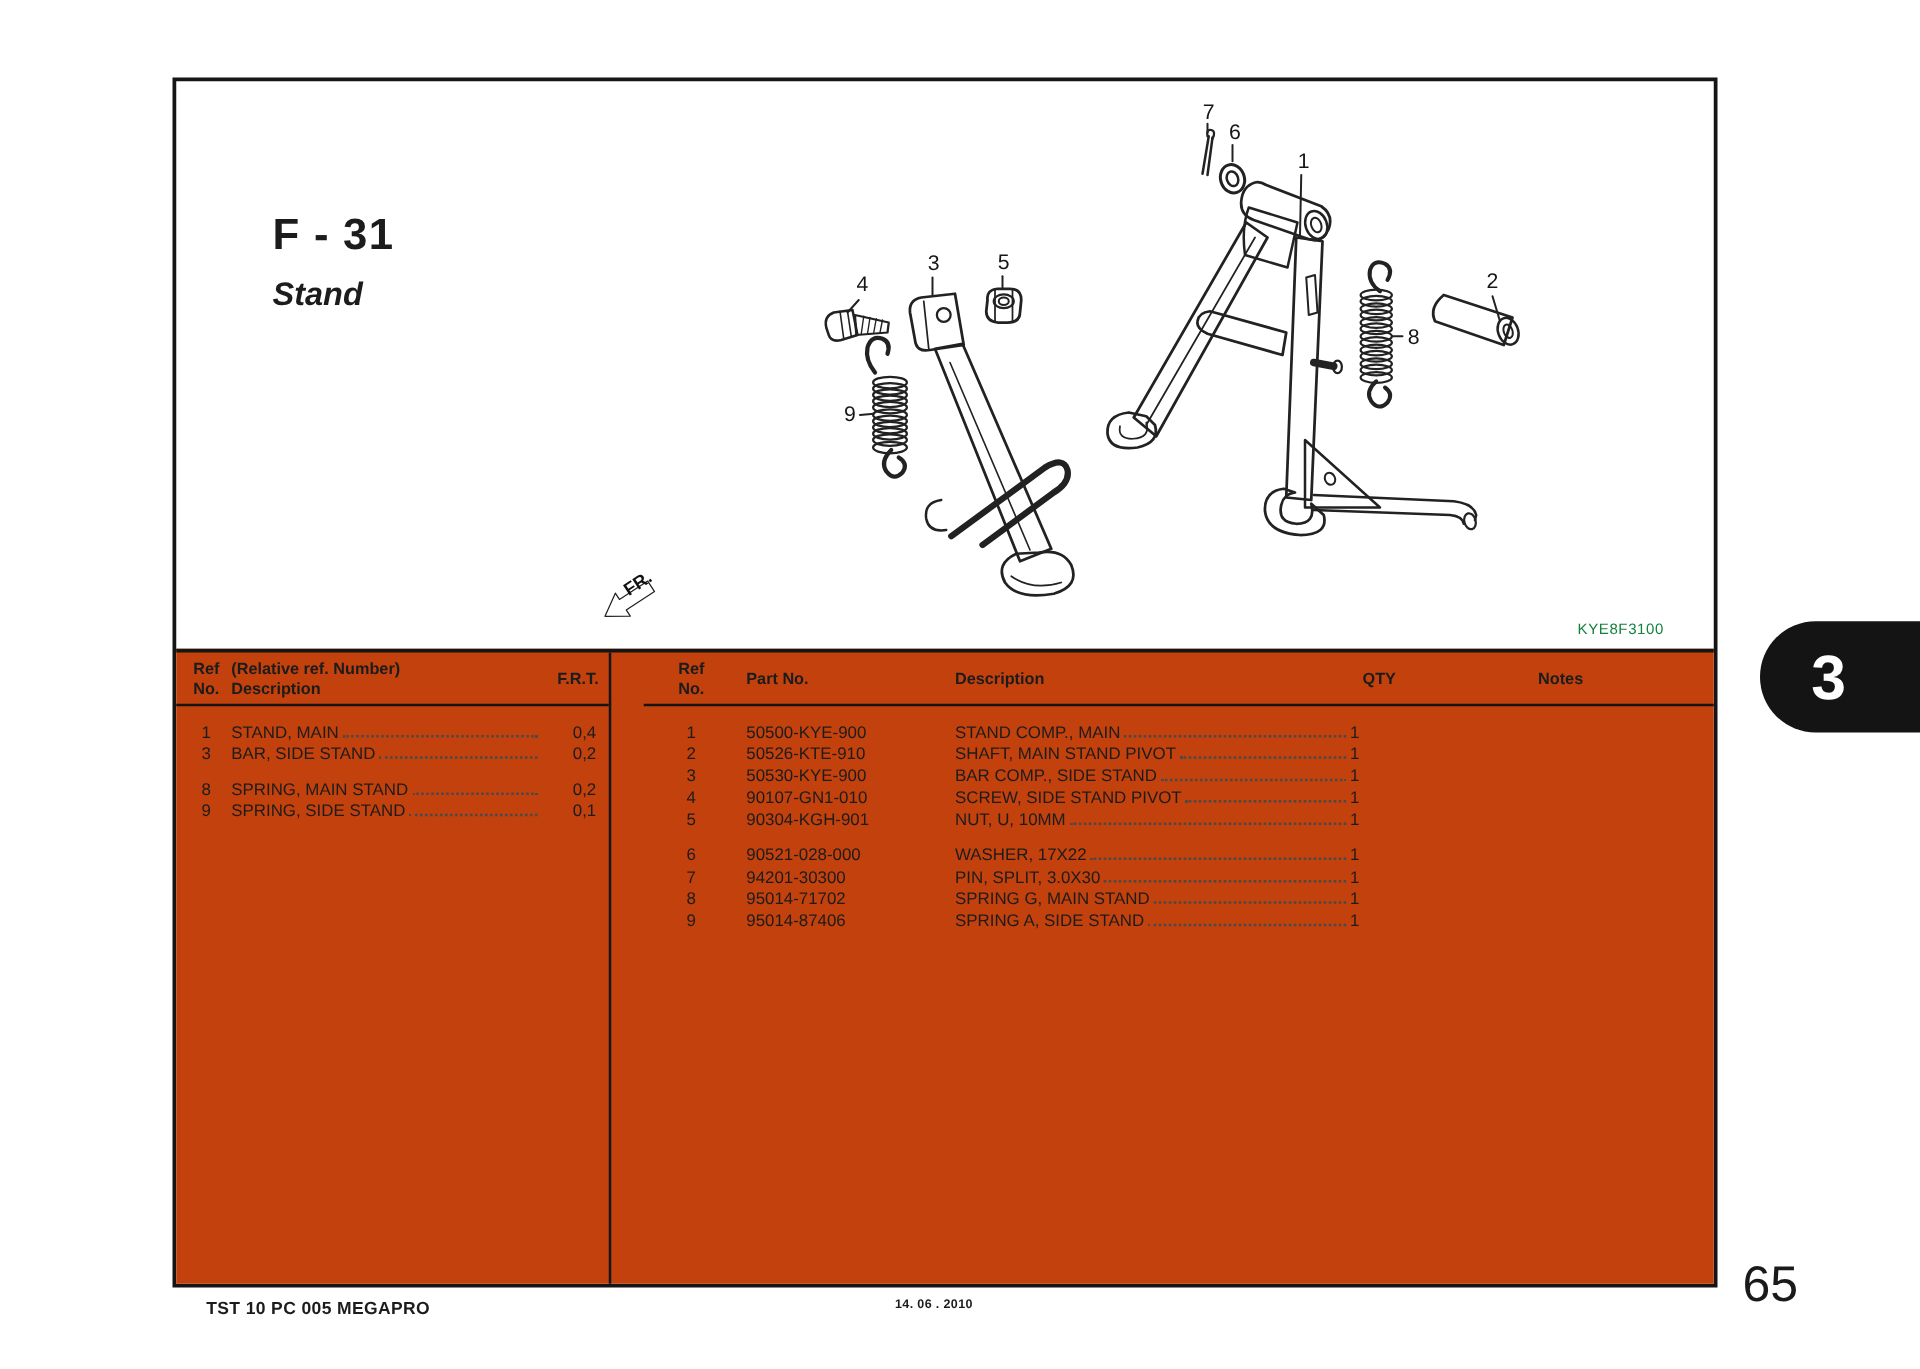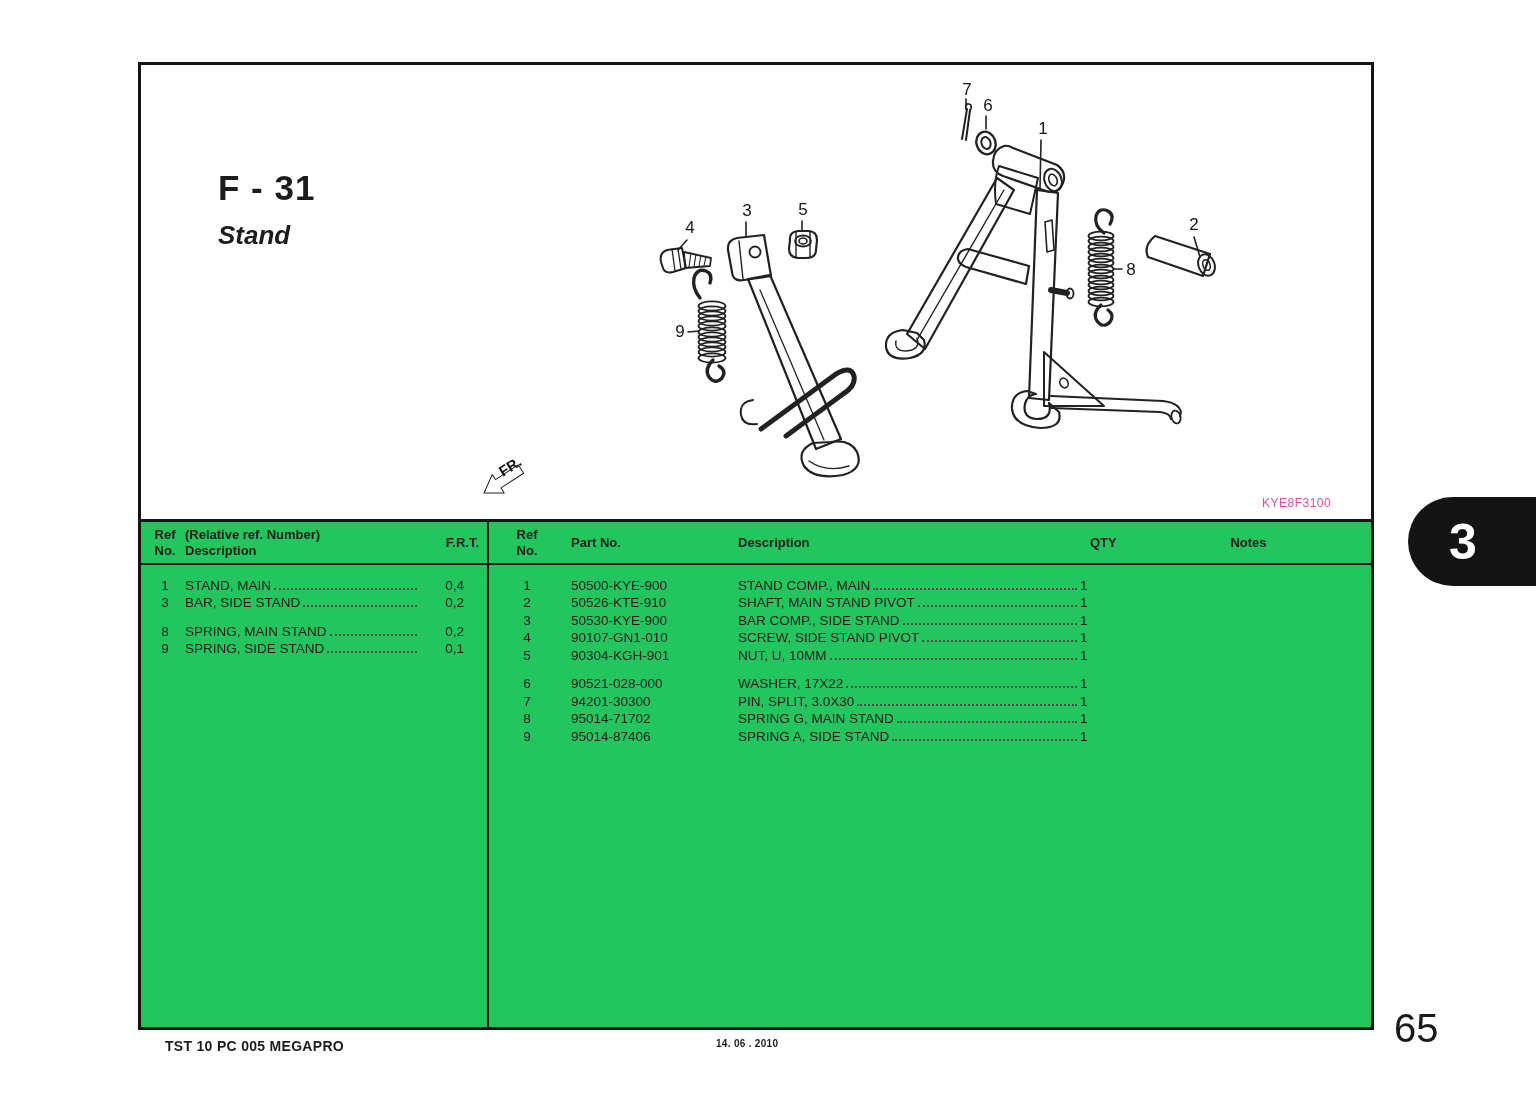"KYE8F3100" .diagram-code { color: #ec4899 -> #15803d }
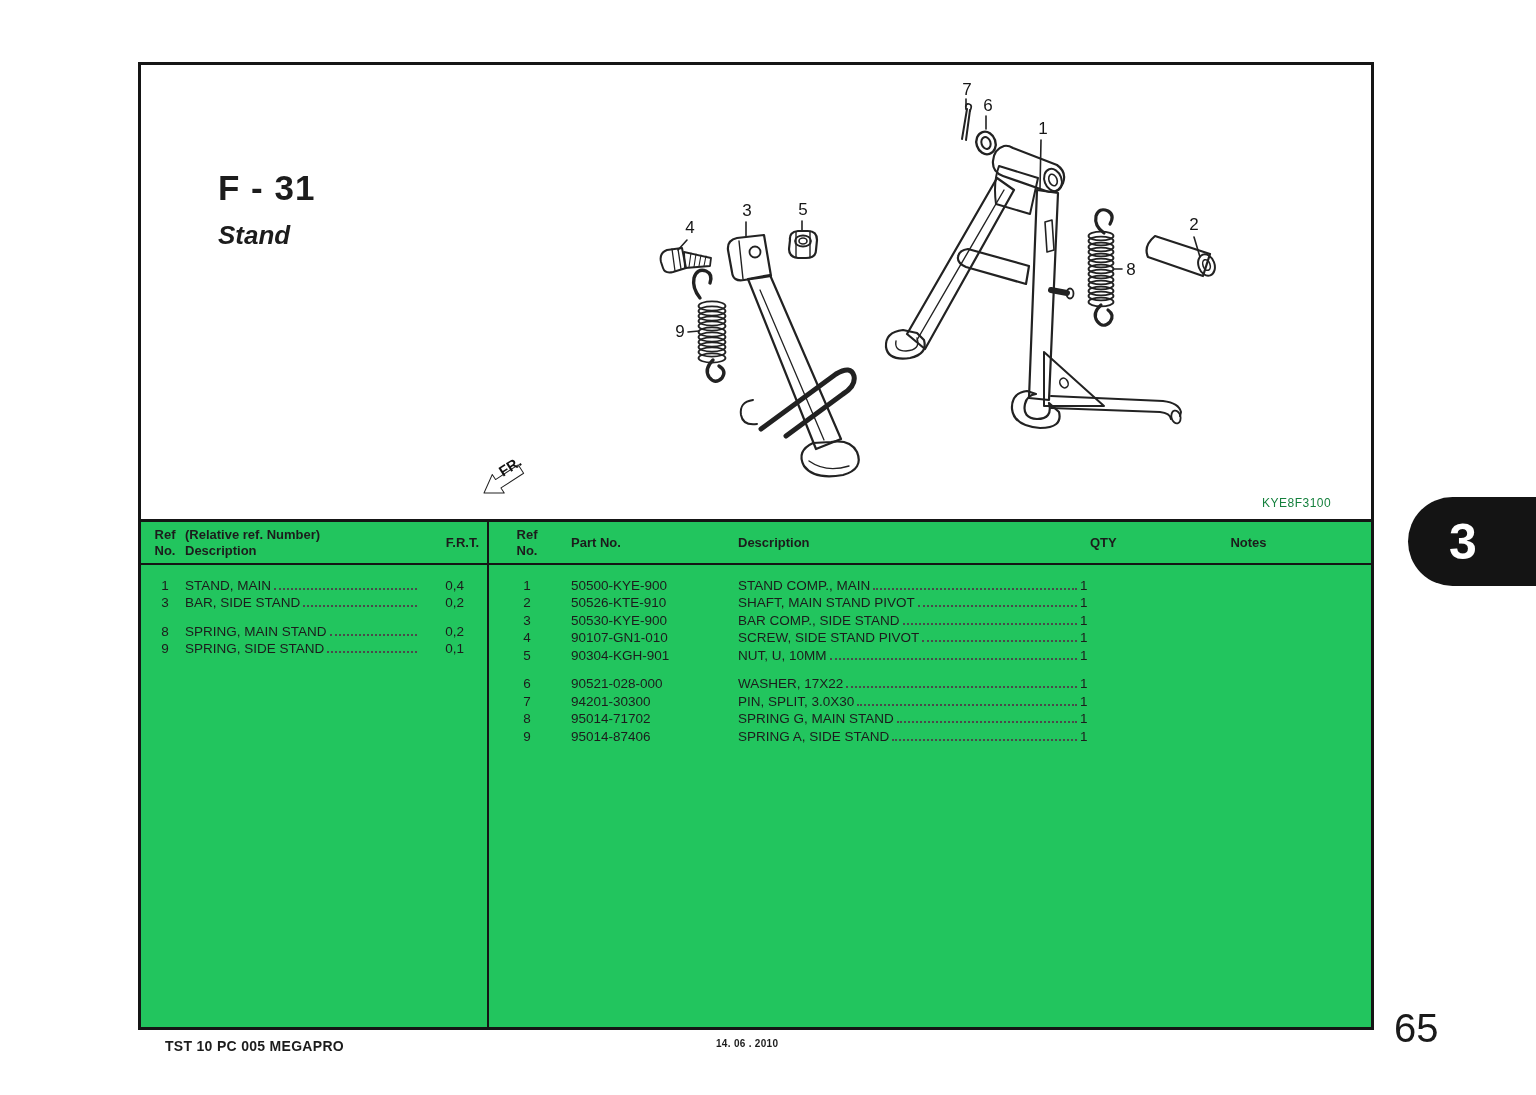"Ref" .tables { background: #22c55e -> #c2410c; gap: none -> 26px }
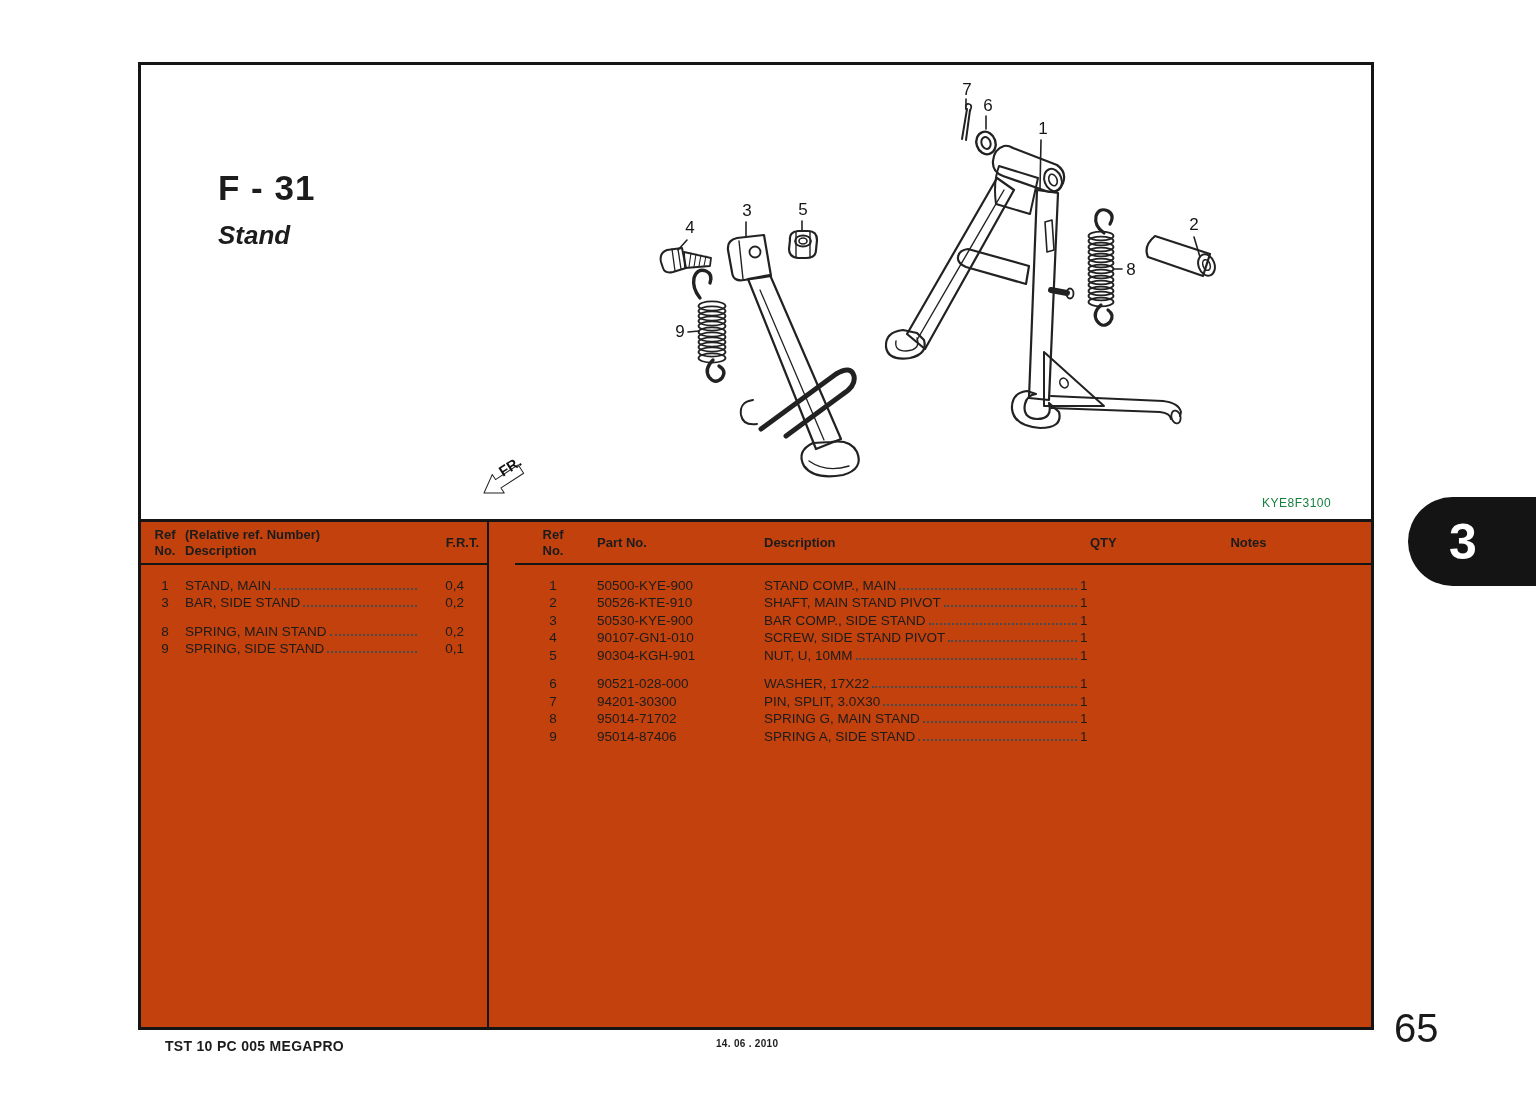"0,4" .lt-frt { margin-right: 13px -> 0 }
